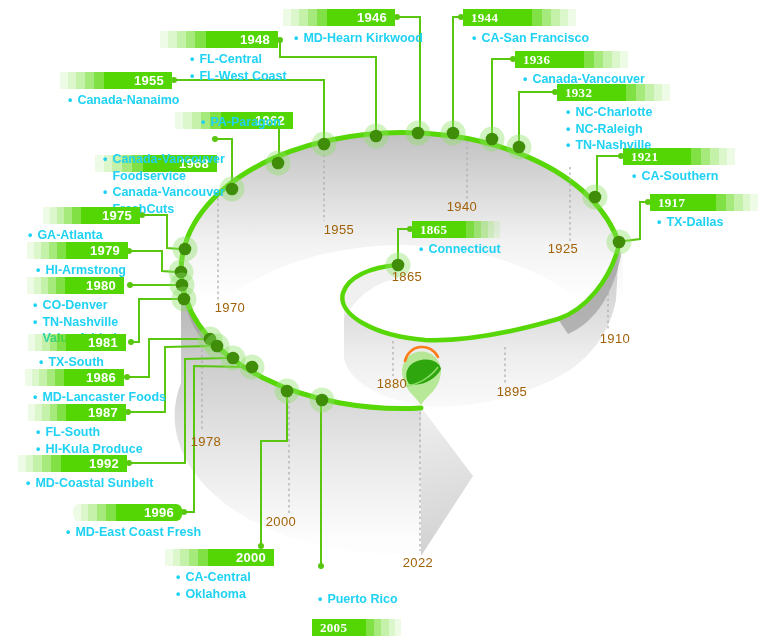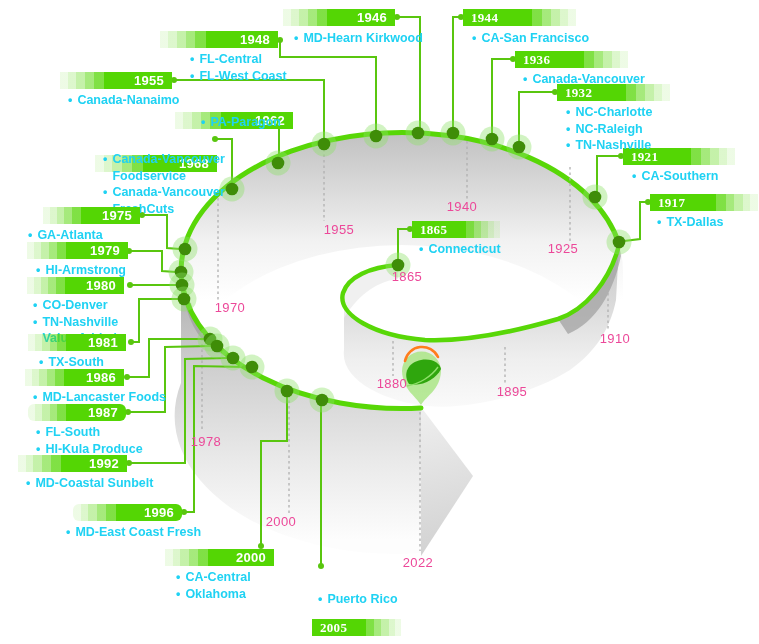"1940" .axisl { color: #ec4899 -> #a16207 }
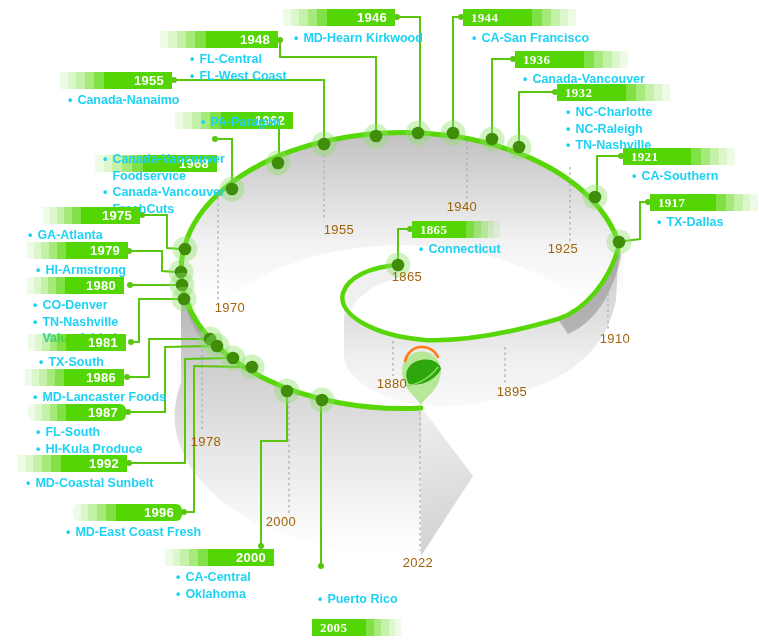"1987" div.badge { border-radius: 6px -> none }
